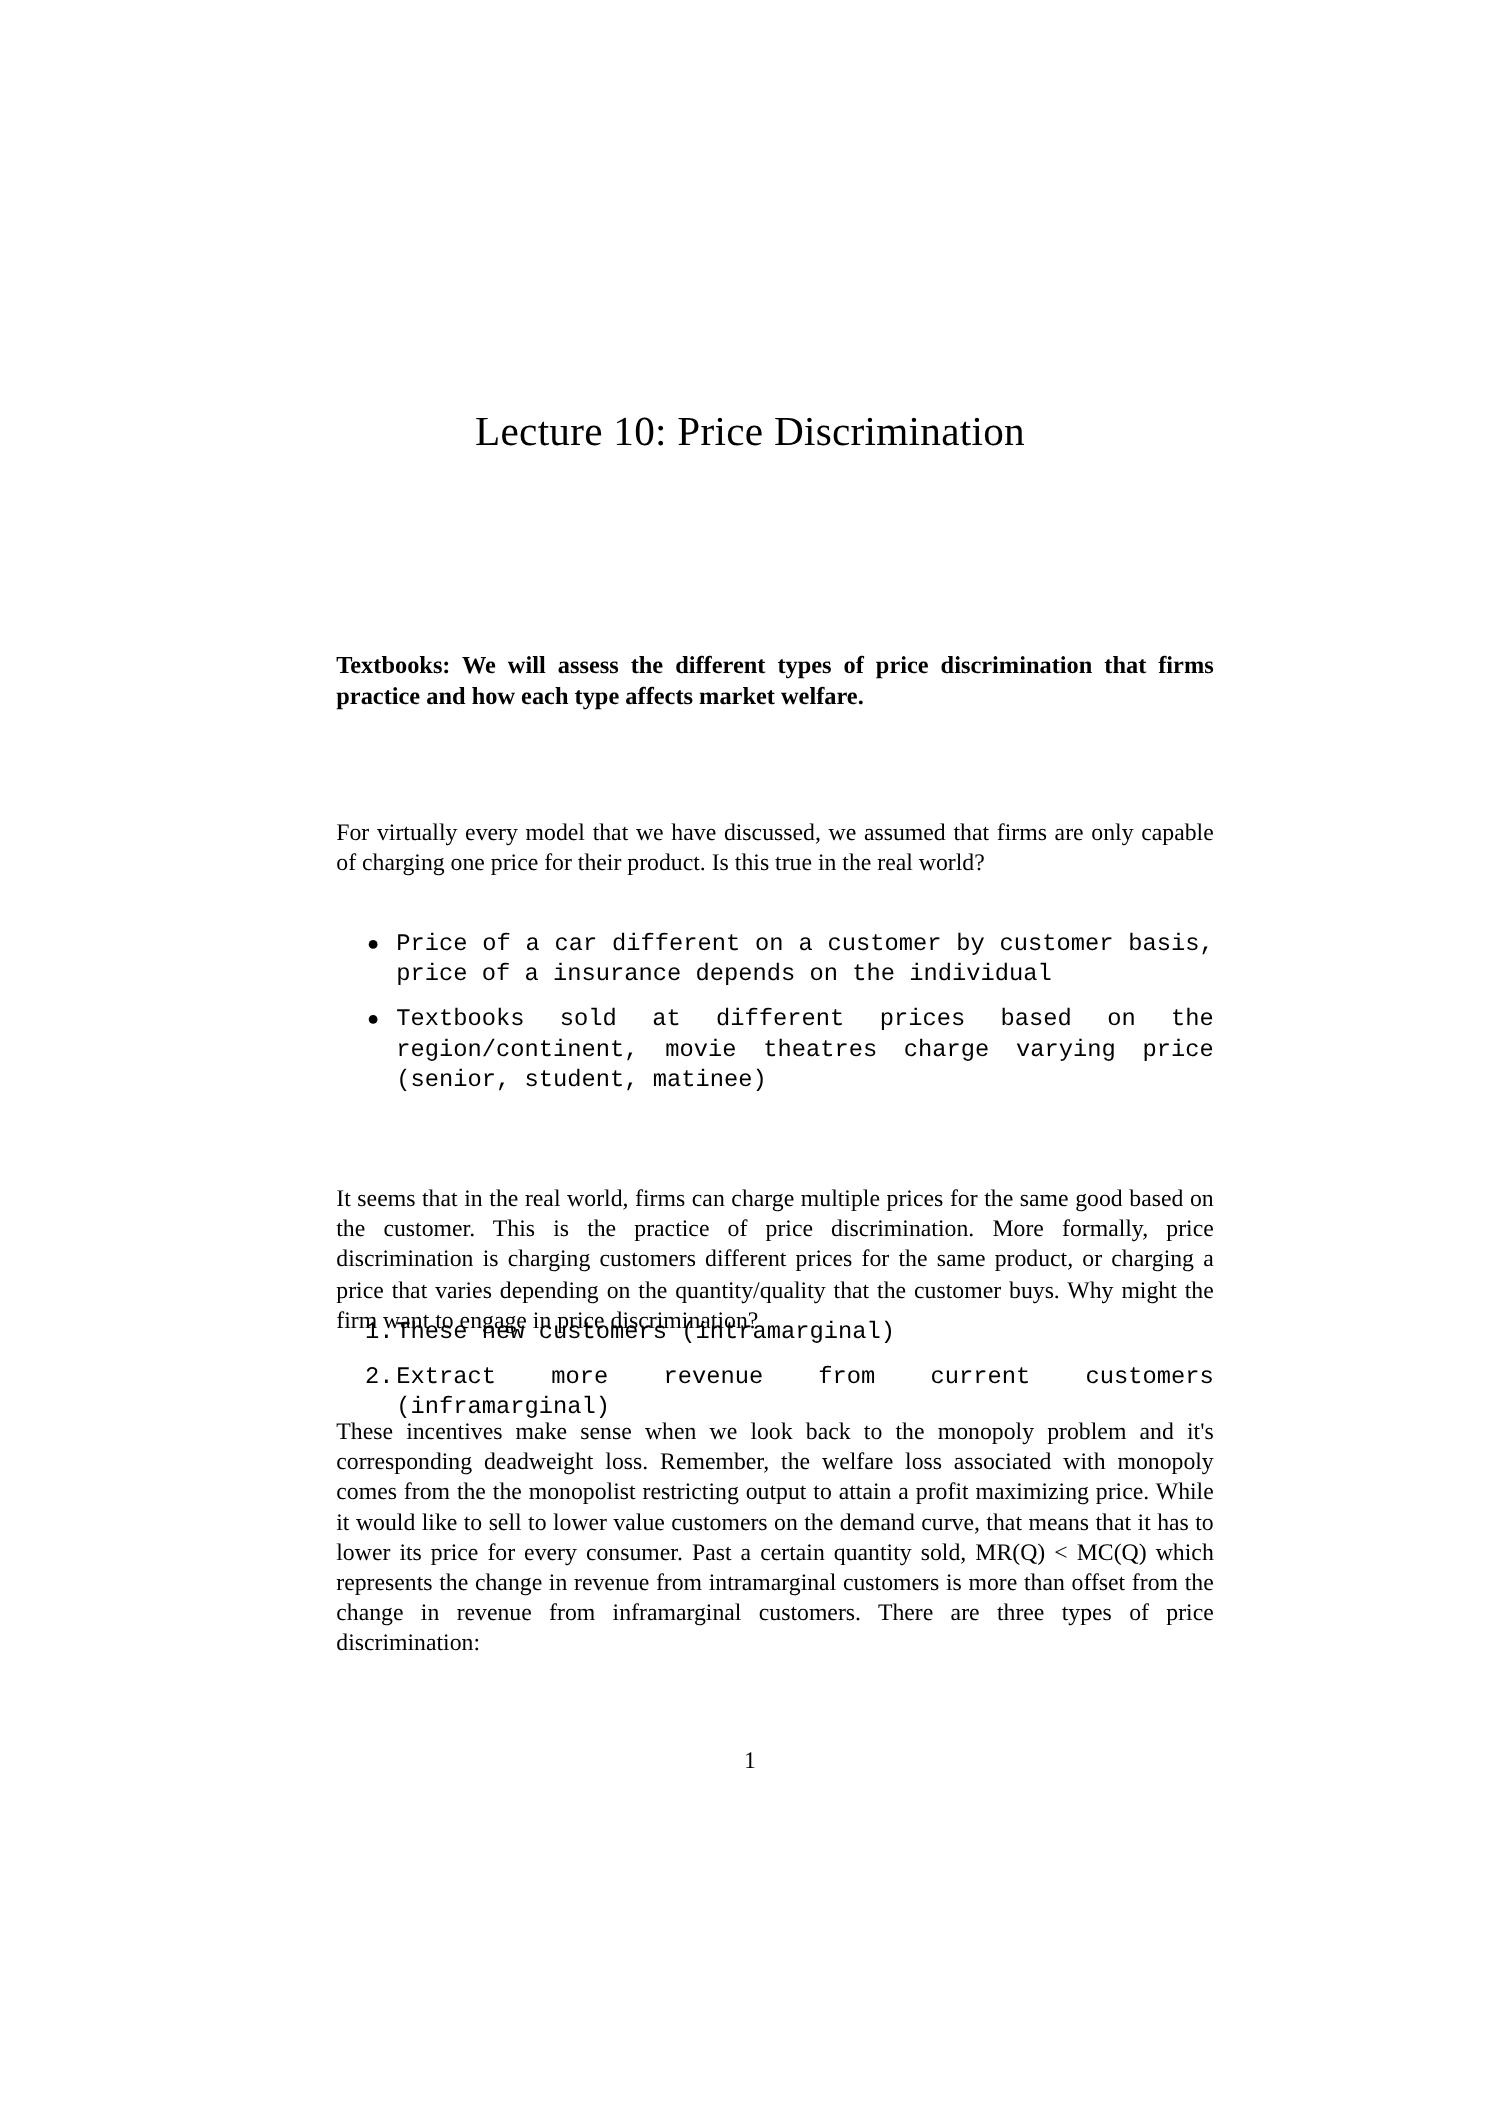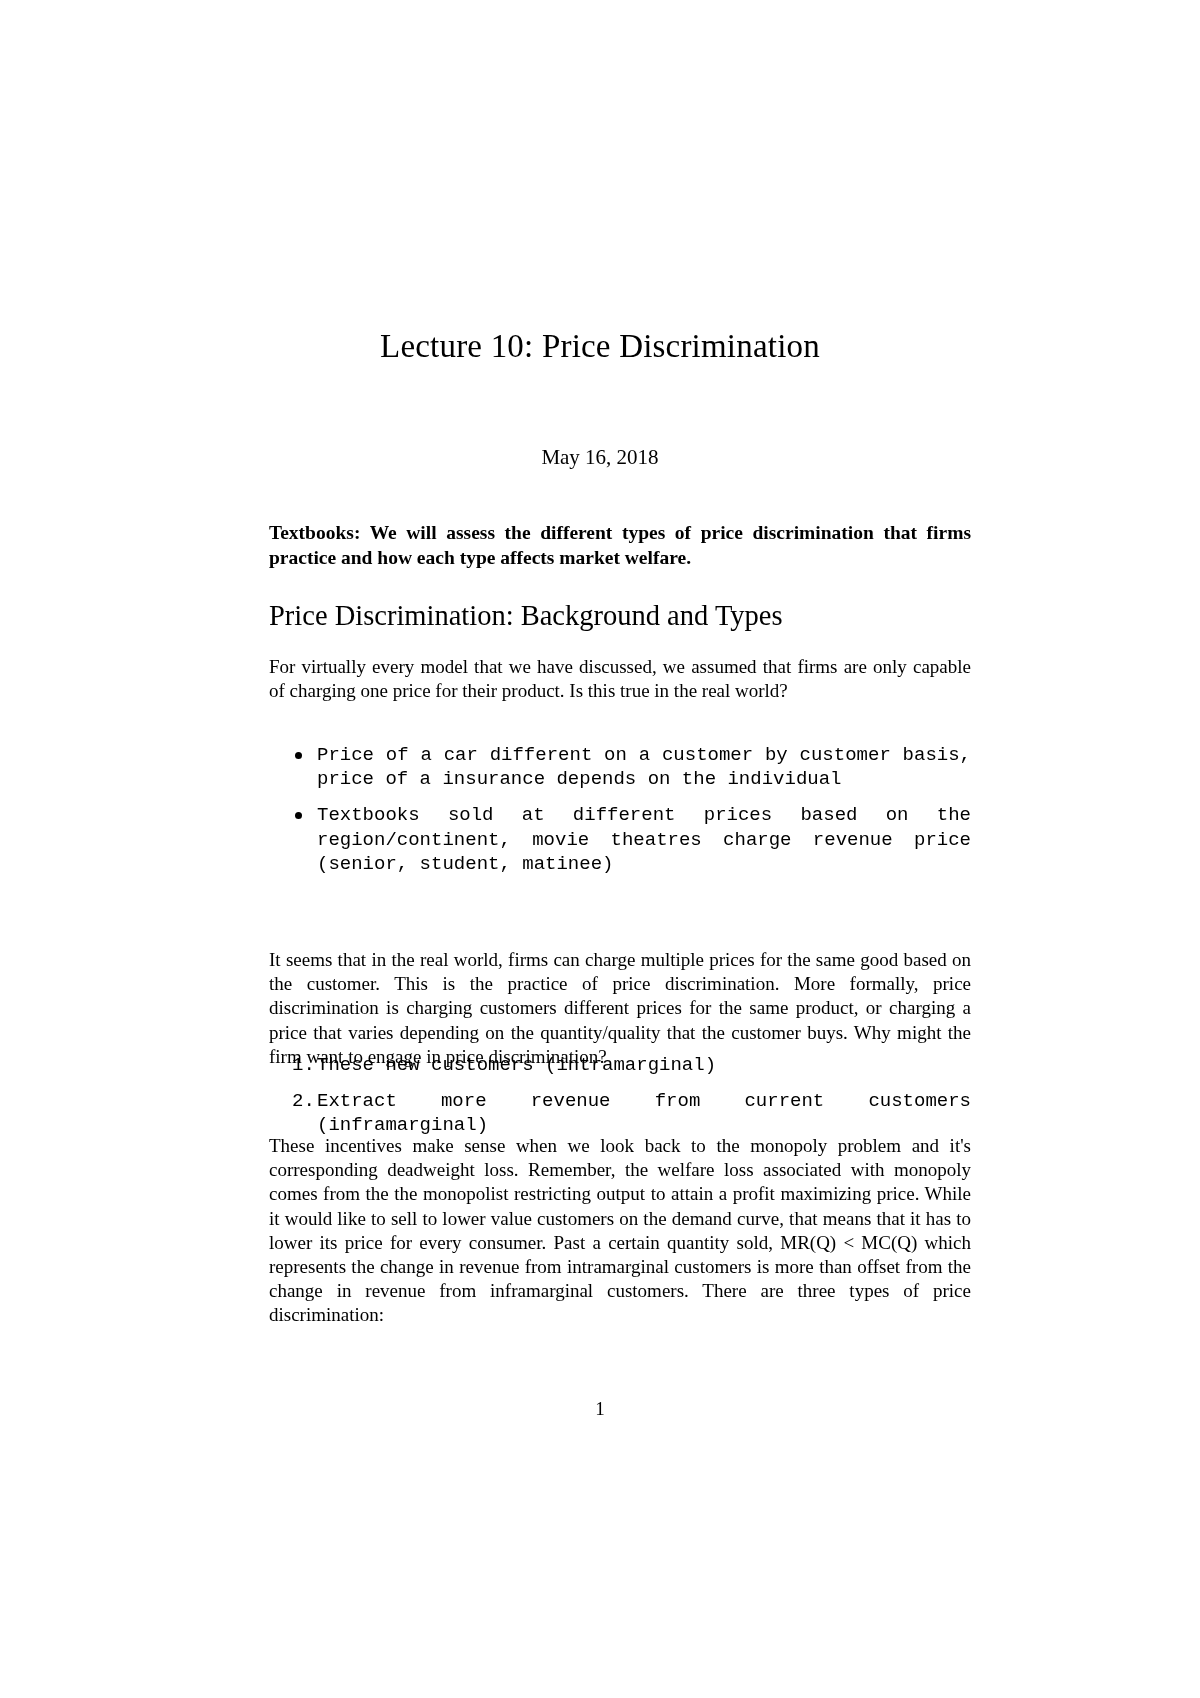"May 16, 2018" div.date { html: <div>May 16, 2018</div> -> none }
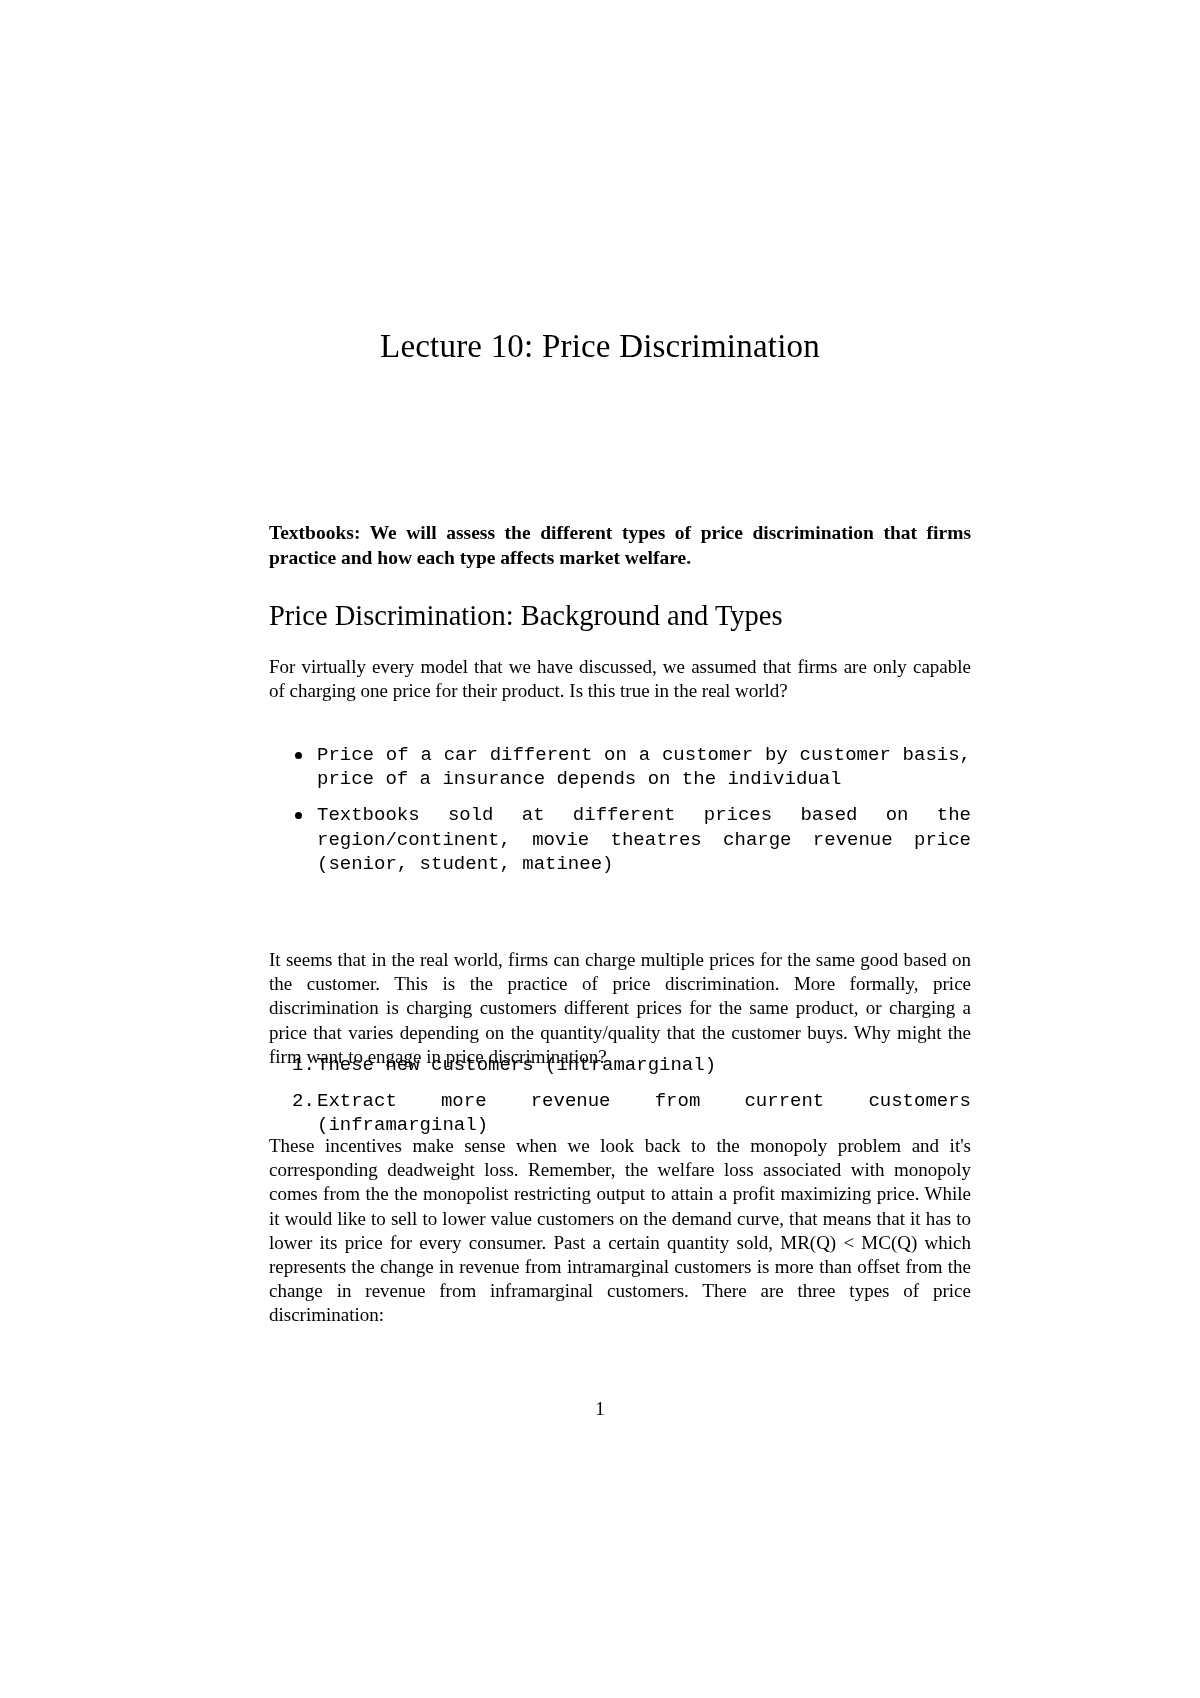"Price Discrimination: Background and" h2.body-col { html: <h2>Price Discrimination: Background and Types</h2> -> none }
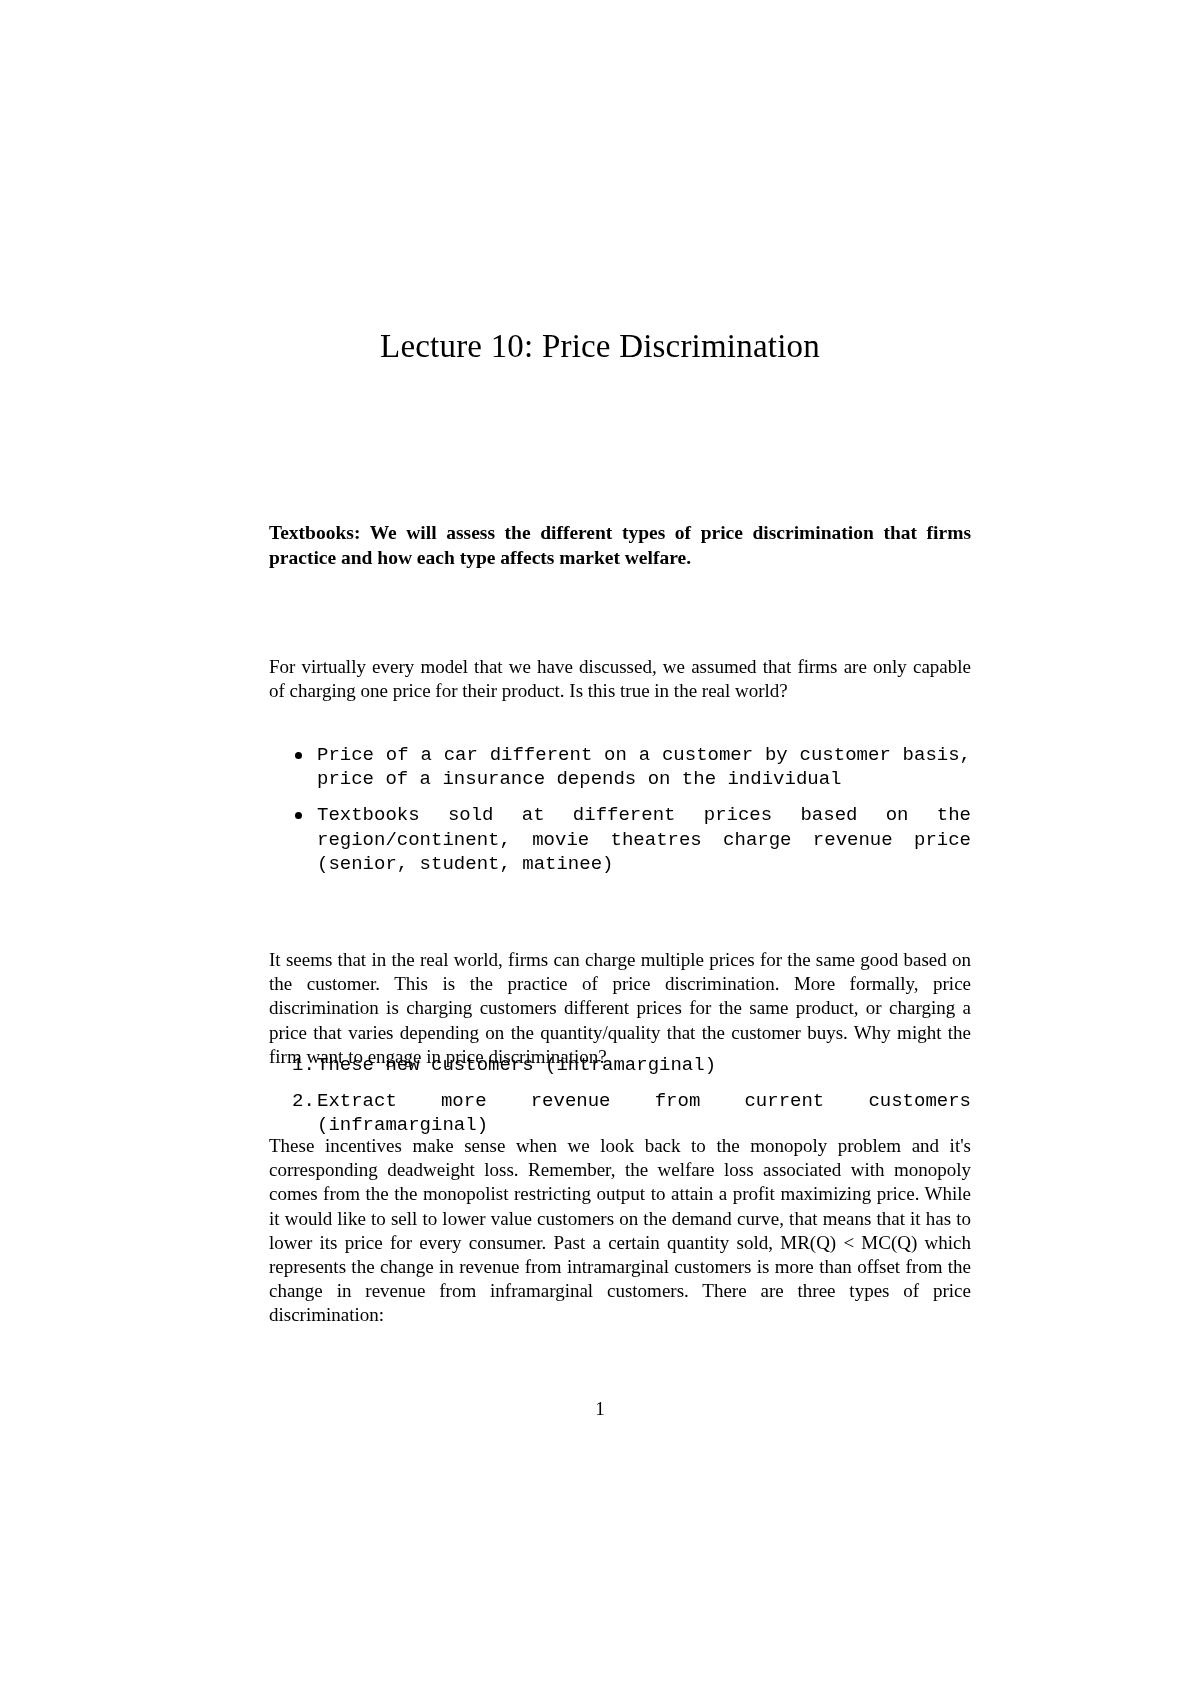"Textbooks sold at different prices" span { text: revenue -> varying }
